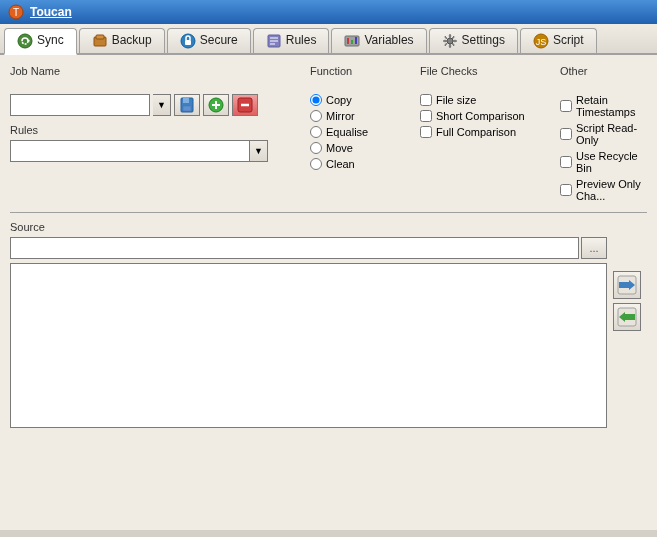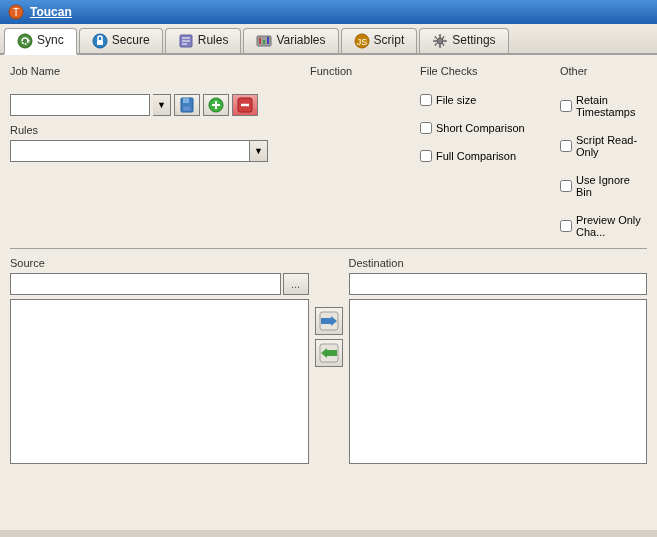"Backup" div.tab { html: none -> <div> <svg> <rect></rect> <rect></rect> </svg> <span>Backup</span> </div> }
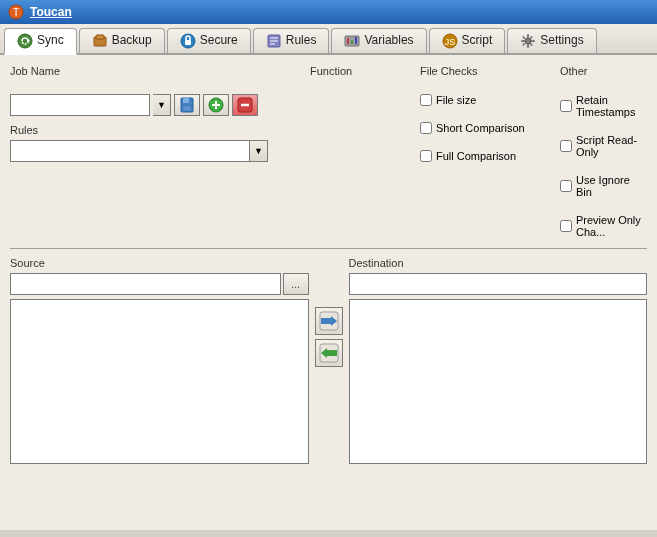"JS" div.tab { order: before "Settings" -> after "Settings" }
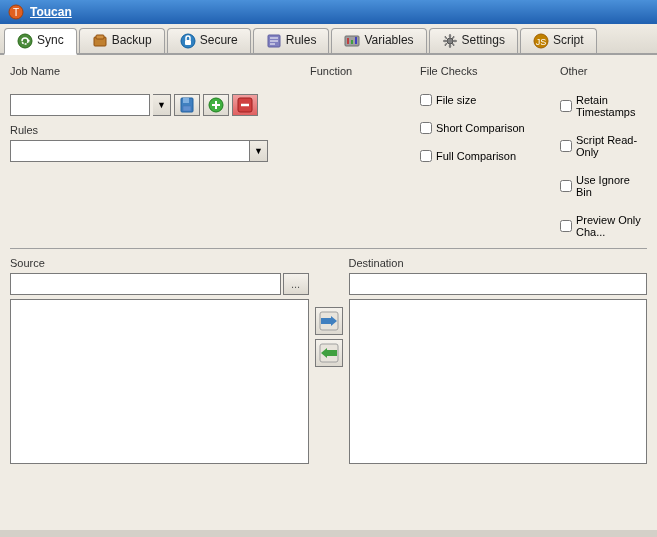"Copy" div.radio-group { html: none -> <div> <label> <input> <span>Copy</span> </label> <label> <input> <span>Mirror</span> </label> <label> <input> <span>Equalise</span> </label> <label> <input> <span>Move</span> </label> <label> <input> <span>Clean</span> </label> </div> }
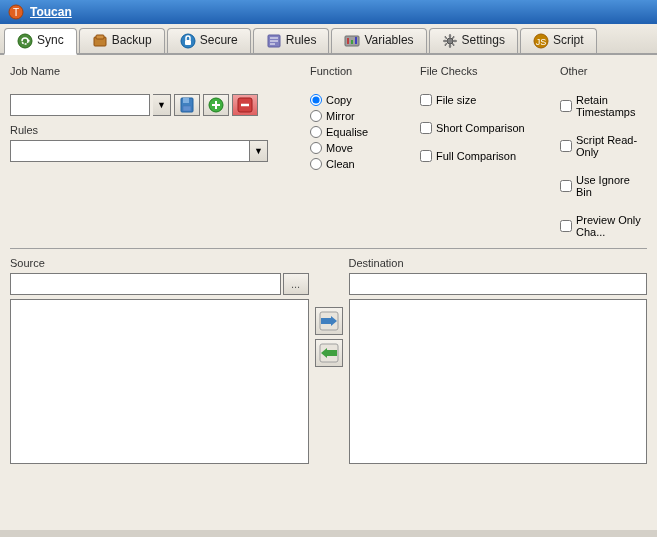"File size" .checkbox-group { gap: 16px -> 4px }
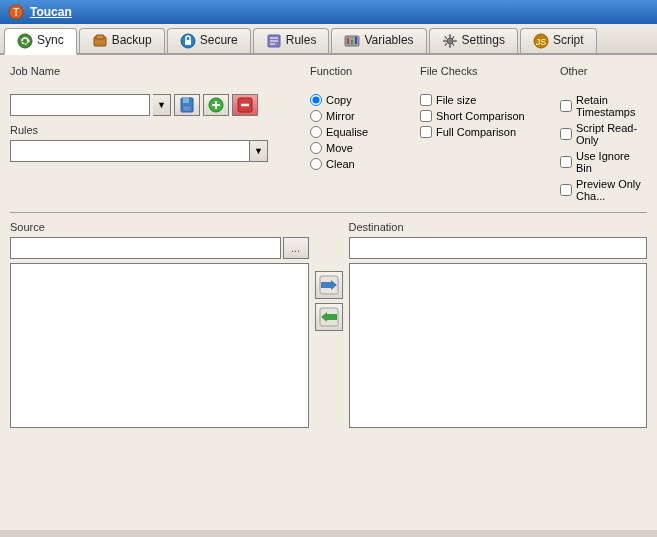"Use Ignore Bin" span { text: Ignore -> Recycle }
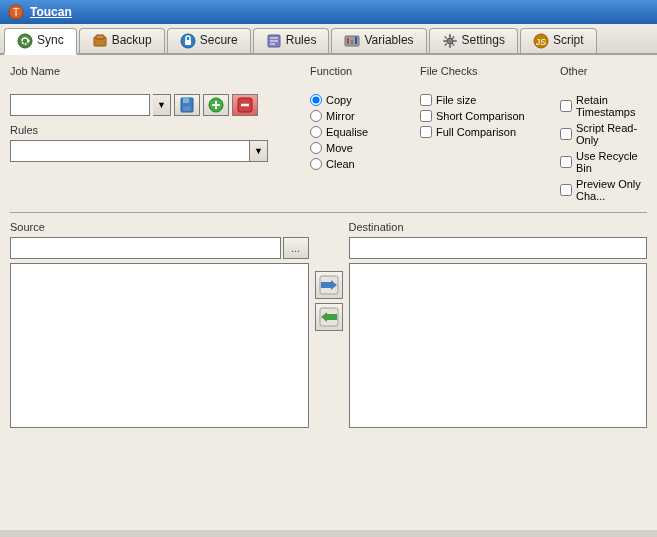"Destination" div.dest-panel { html: <div> <div>Destination</div> <div> <input> </div> <div></div> </div> -> none }
